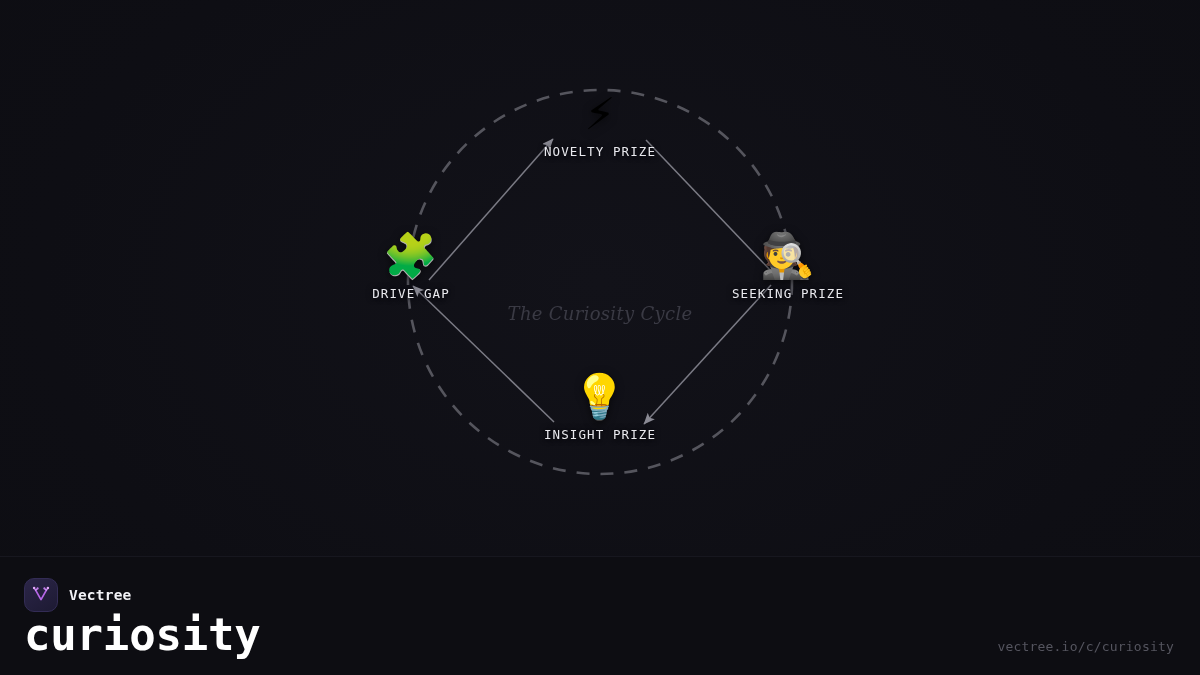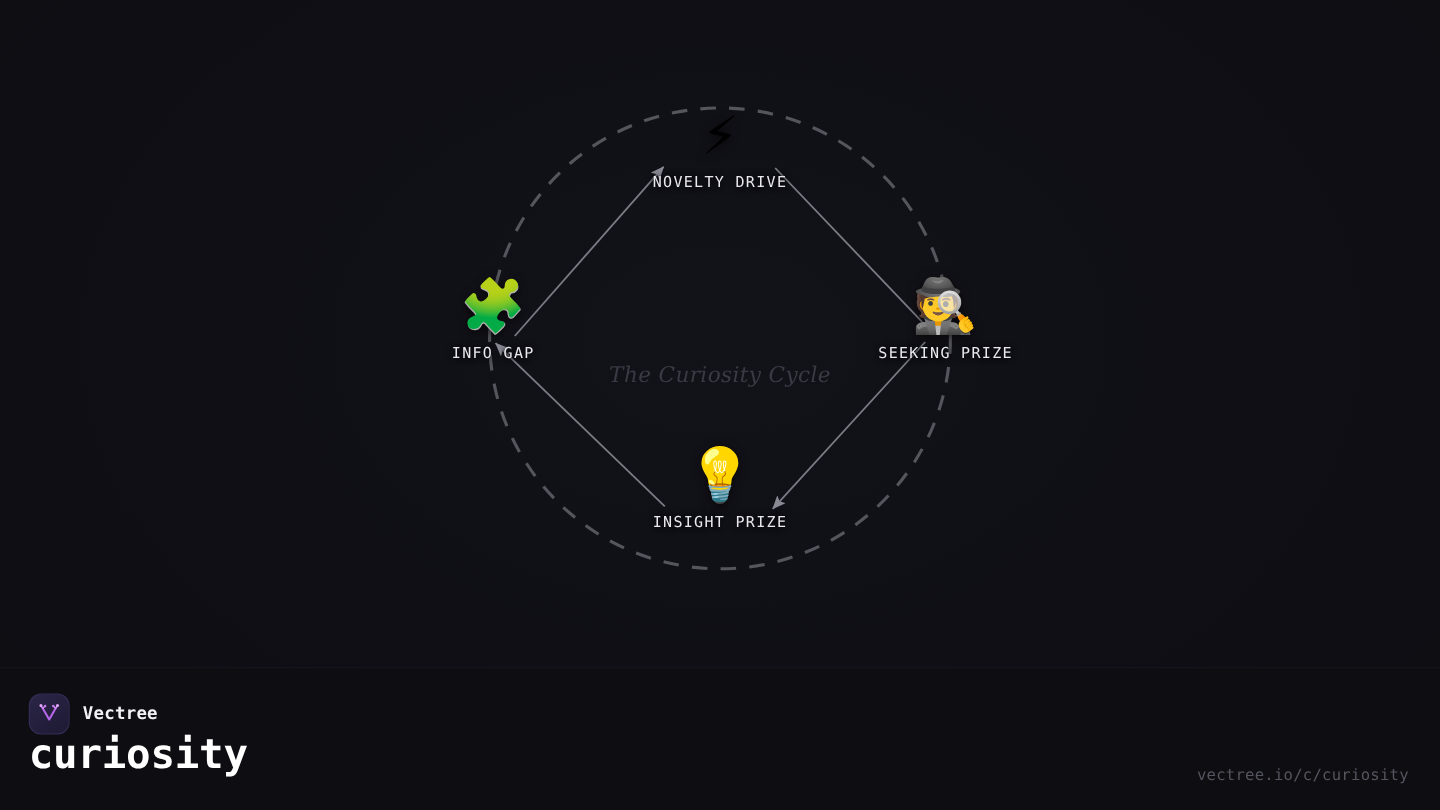"NOVELTY DRIVE" span.label { text: DRIVE -> PRIZE }
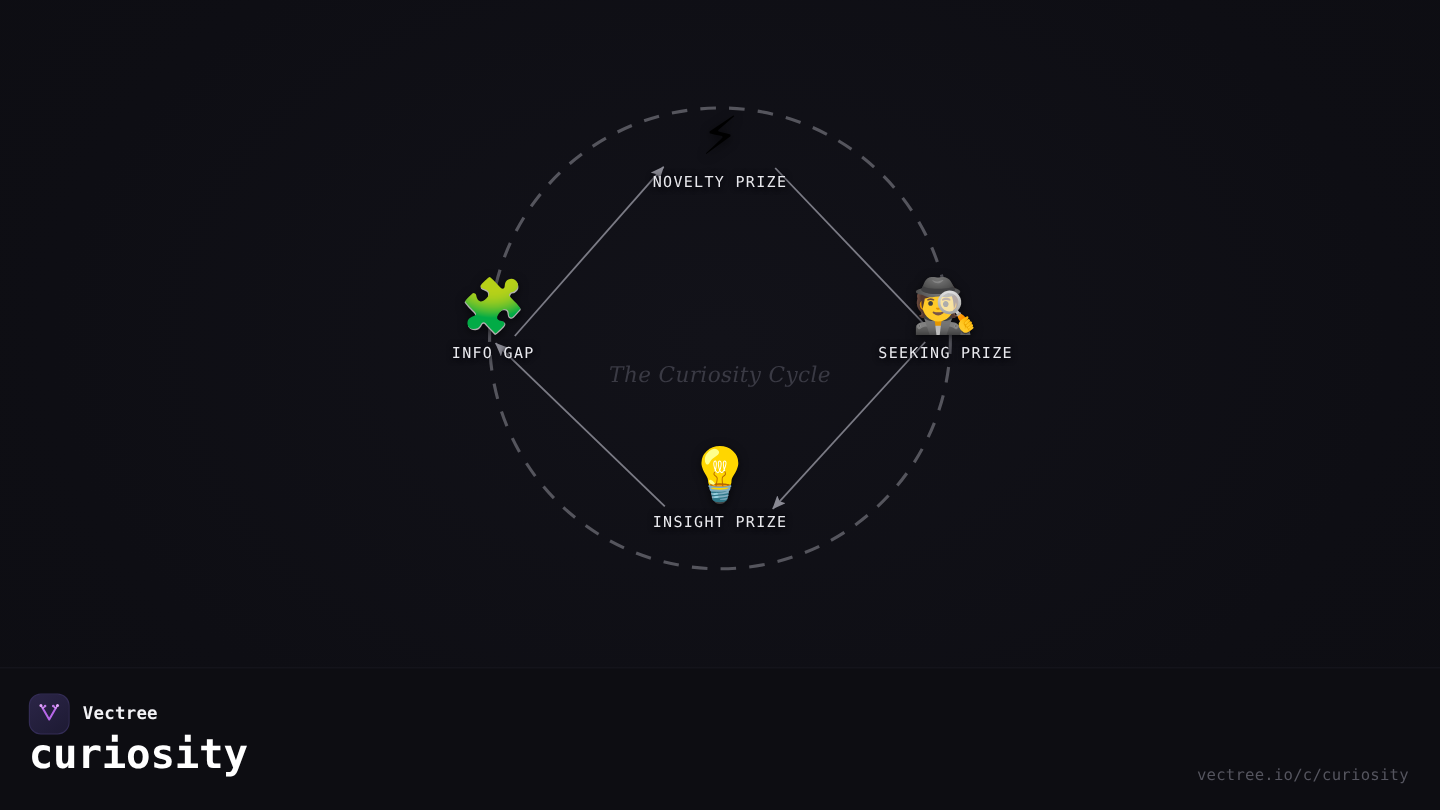"INFO GAP" span.label { text: INFO -> DRIVE }
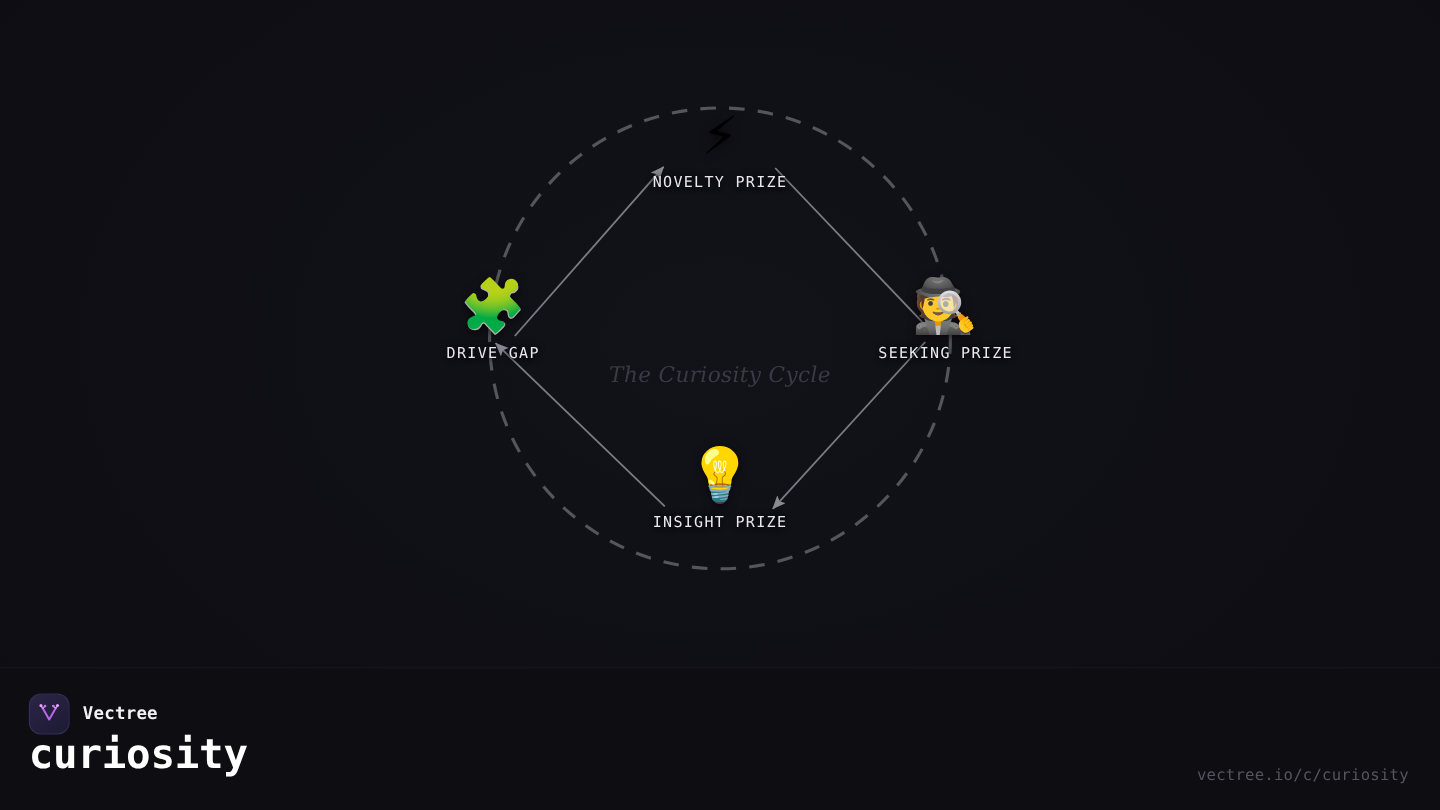"curiosity" #page-title { font-size: 34px -> 44px }
